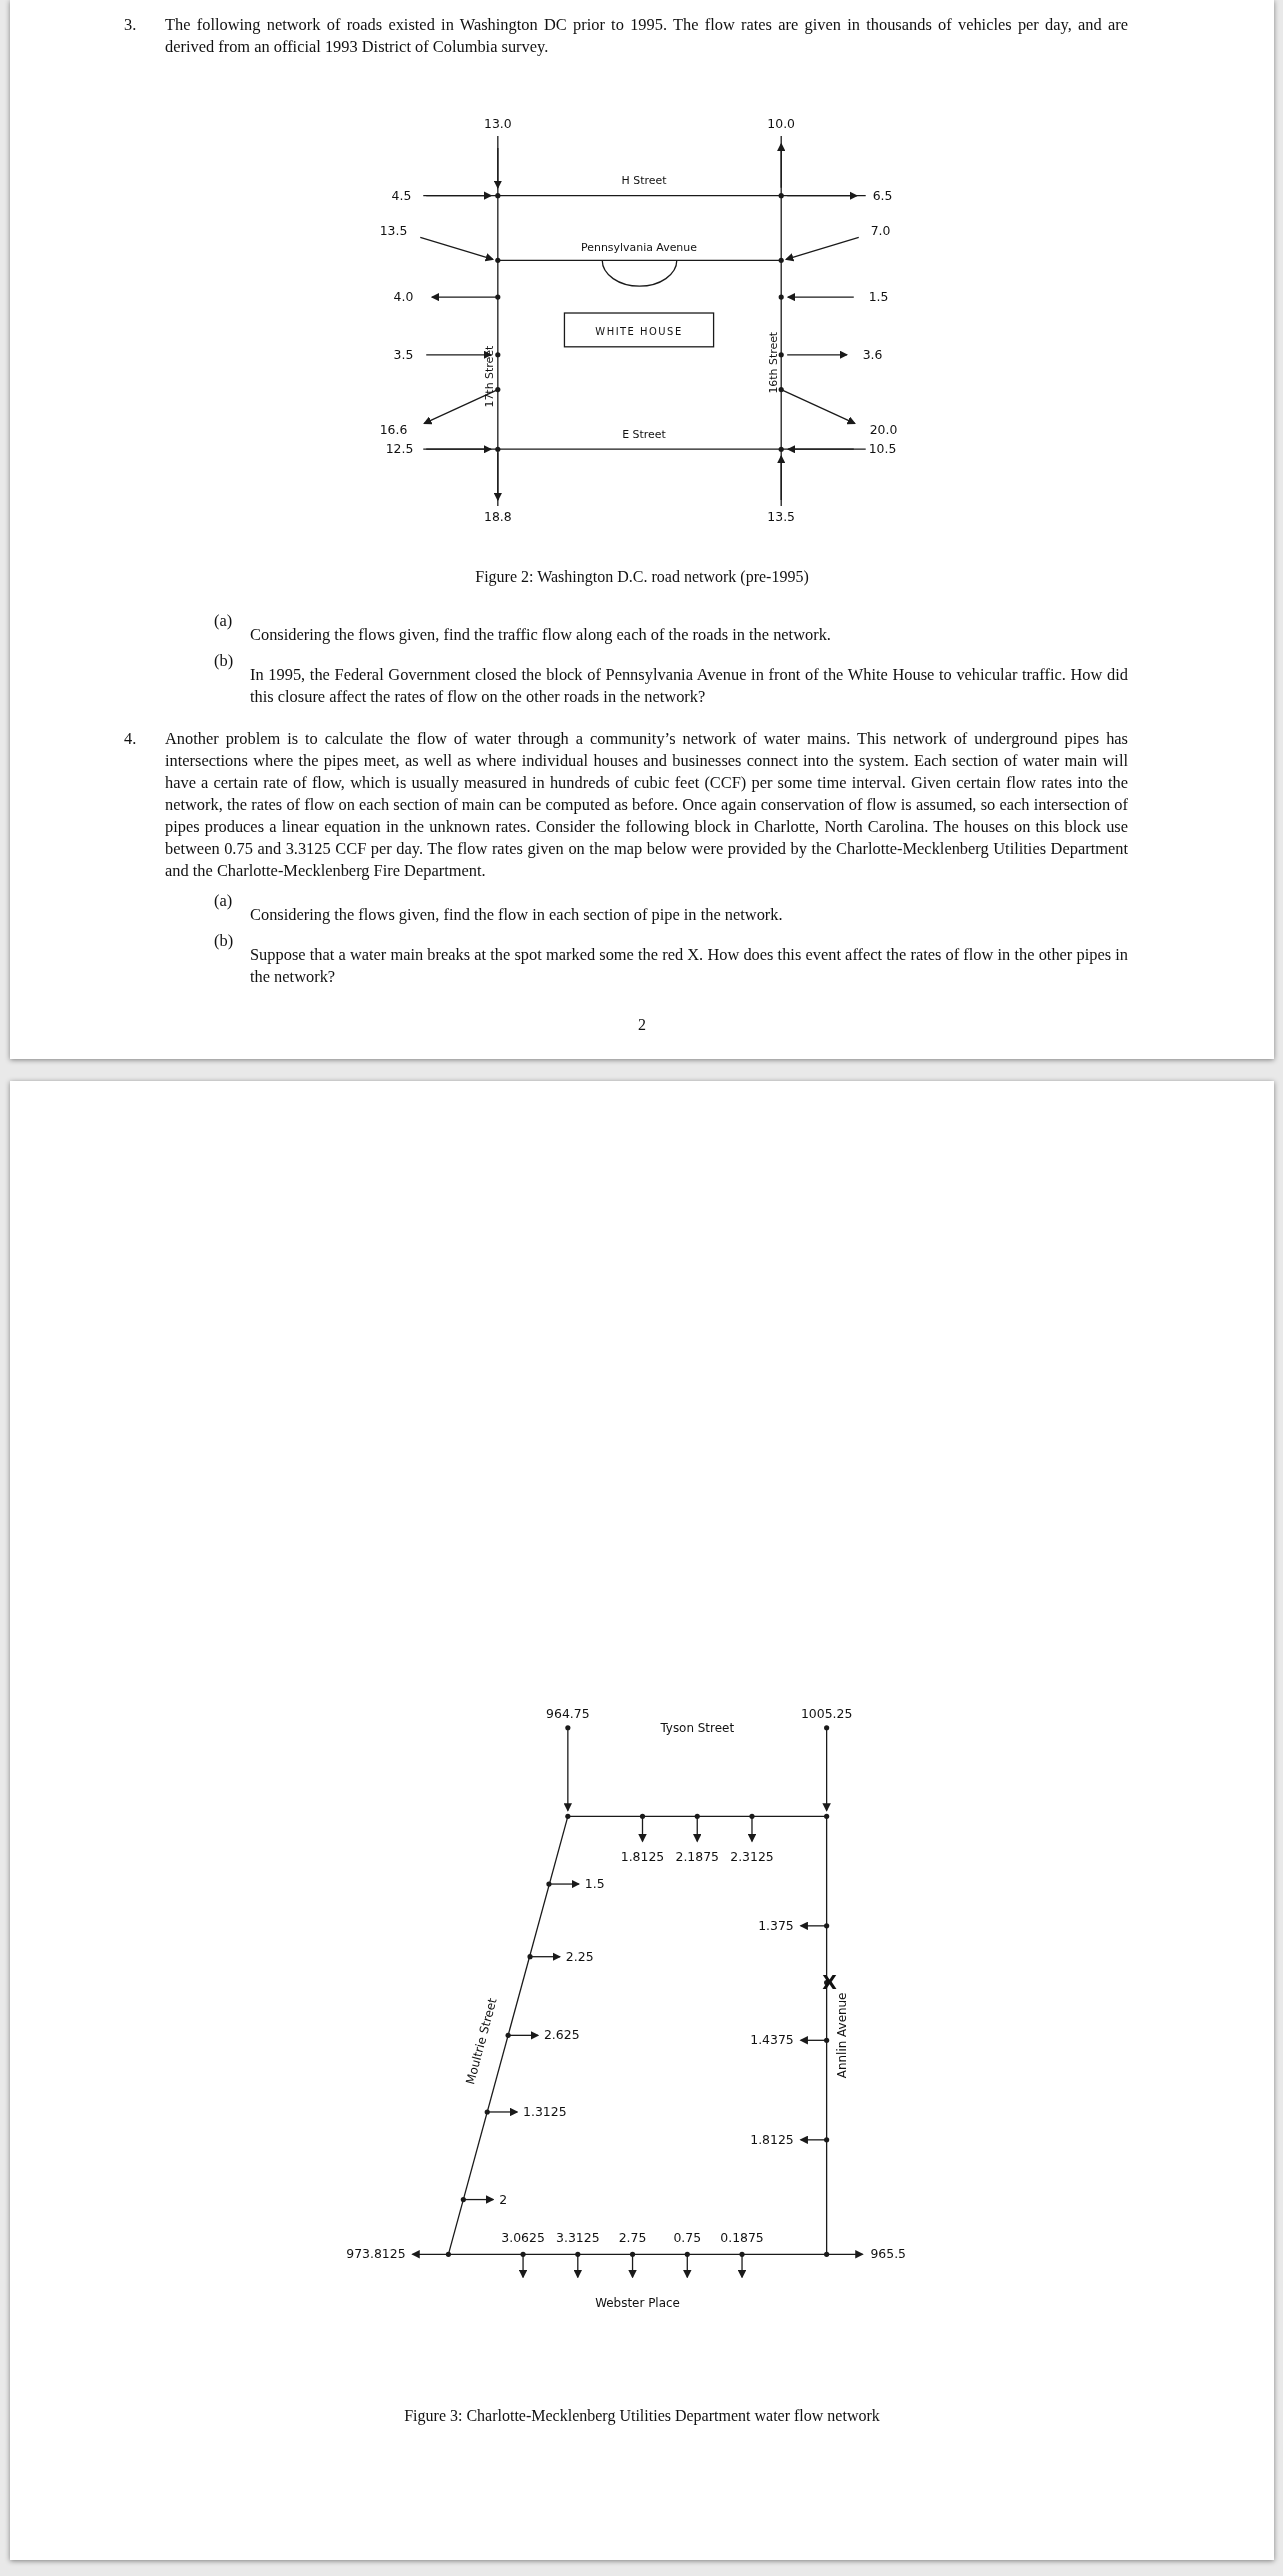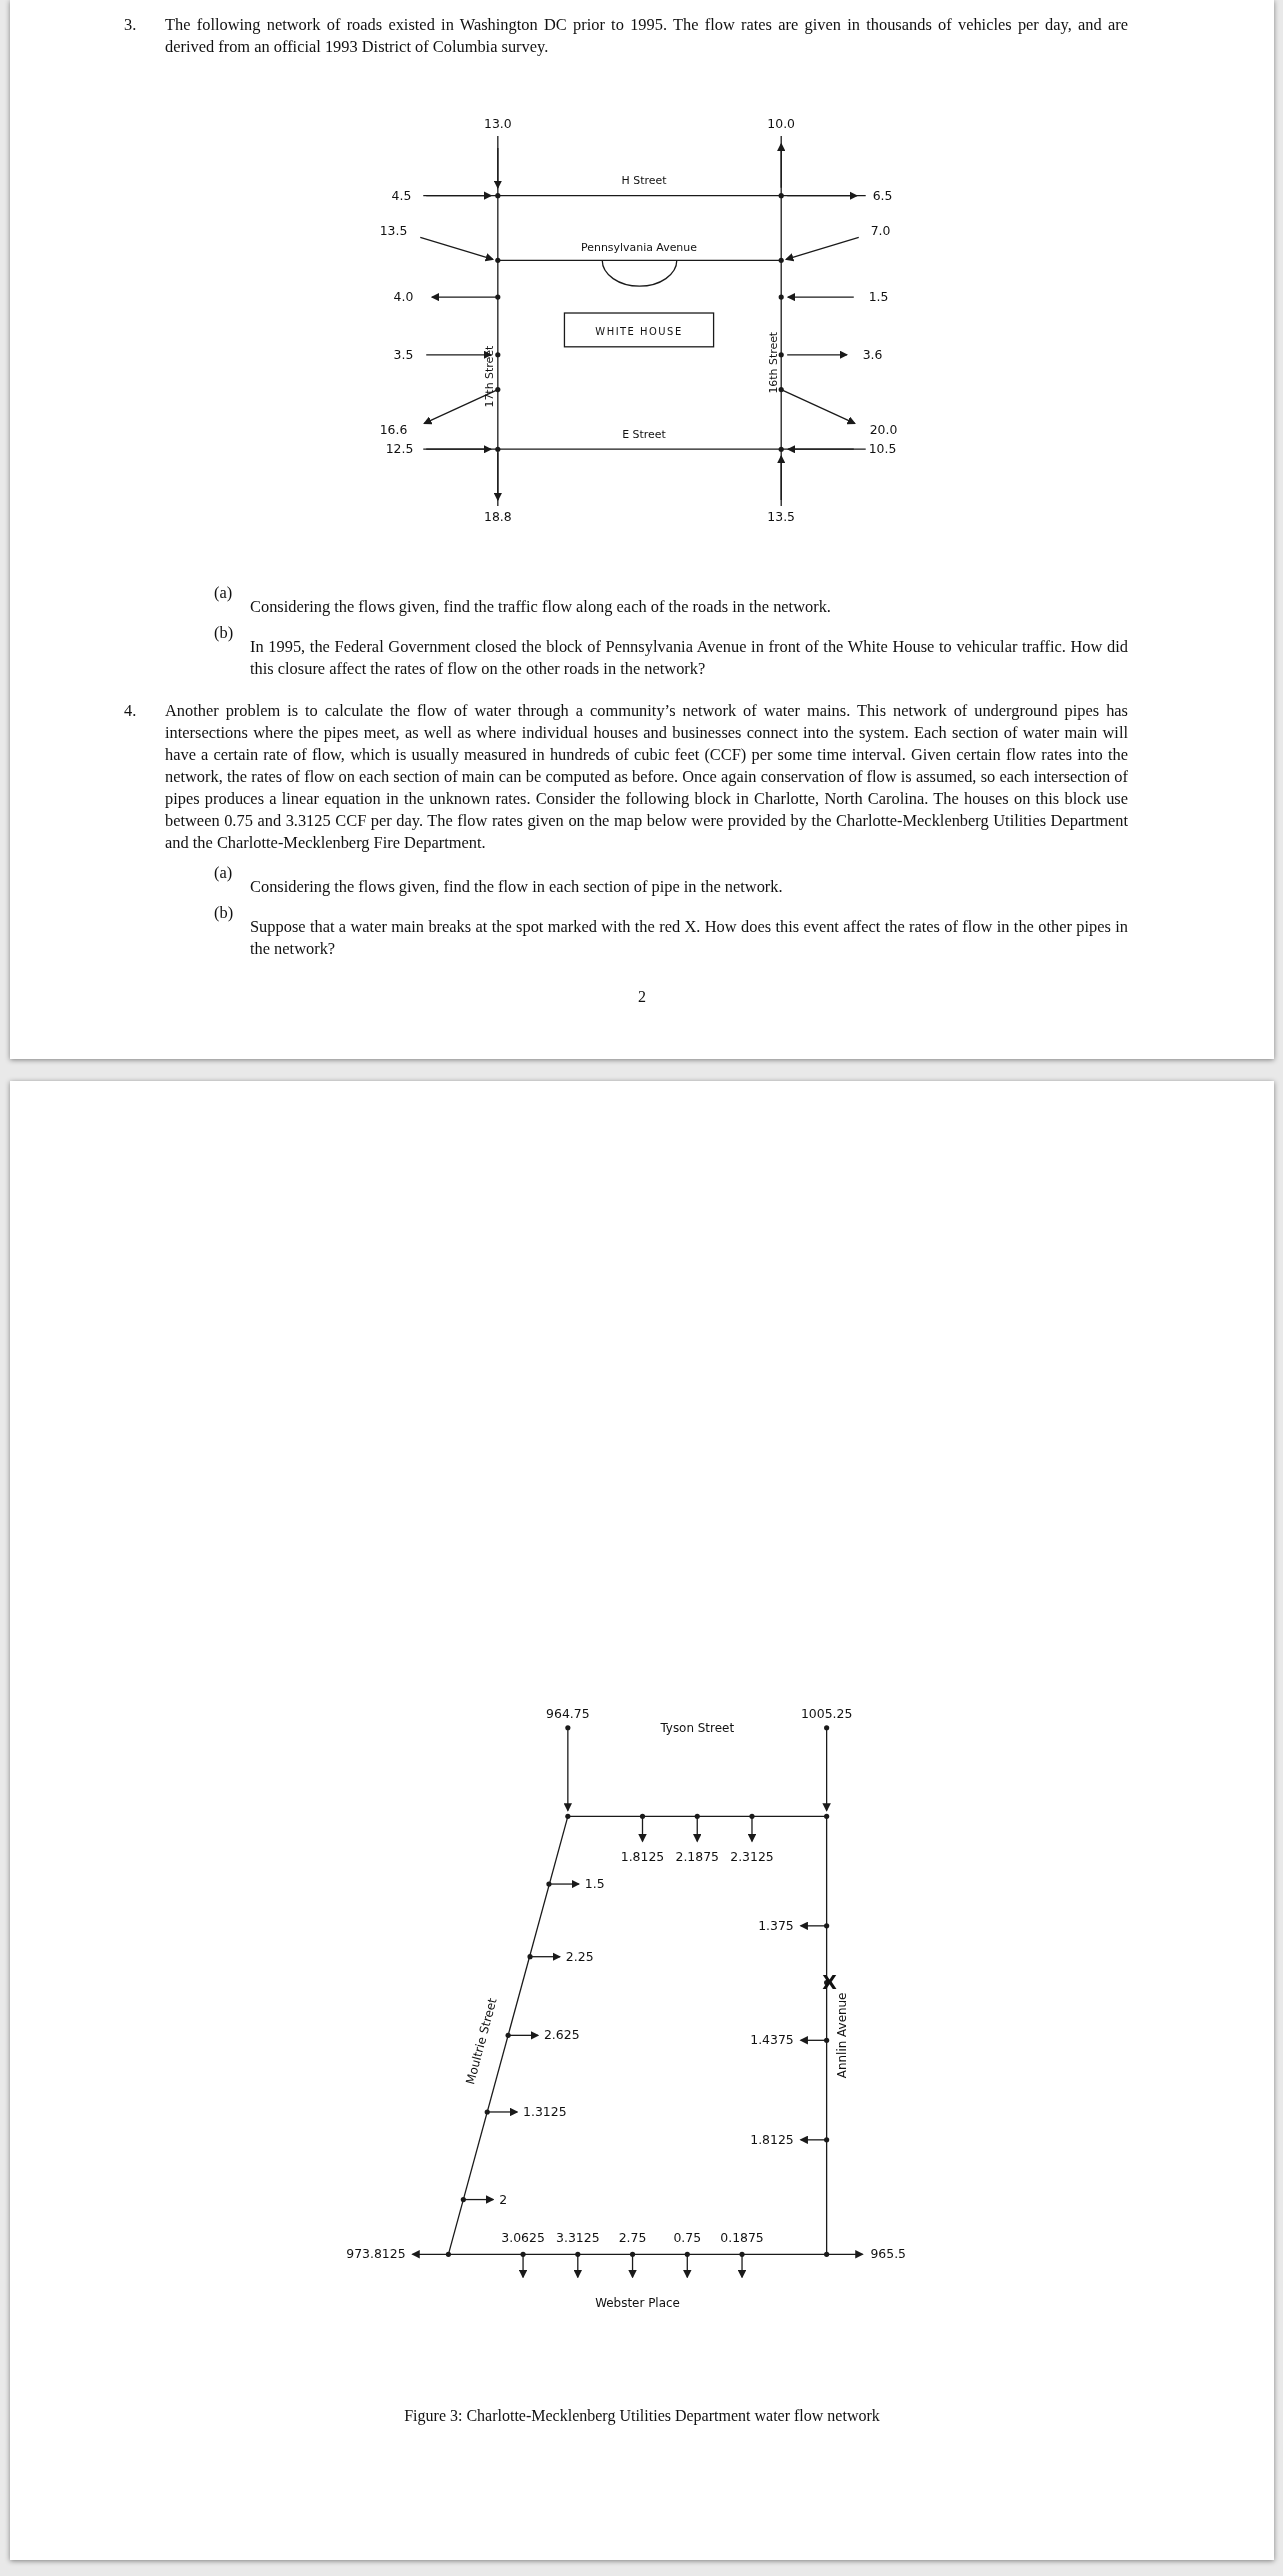"Figure 2: Washington D.C. road" div.caption { html: none -> <div>Figure 2: Washington D.C. road network (pre-1995)</div> }
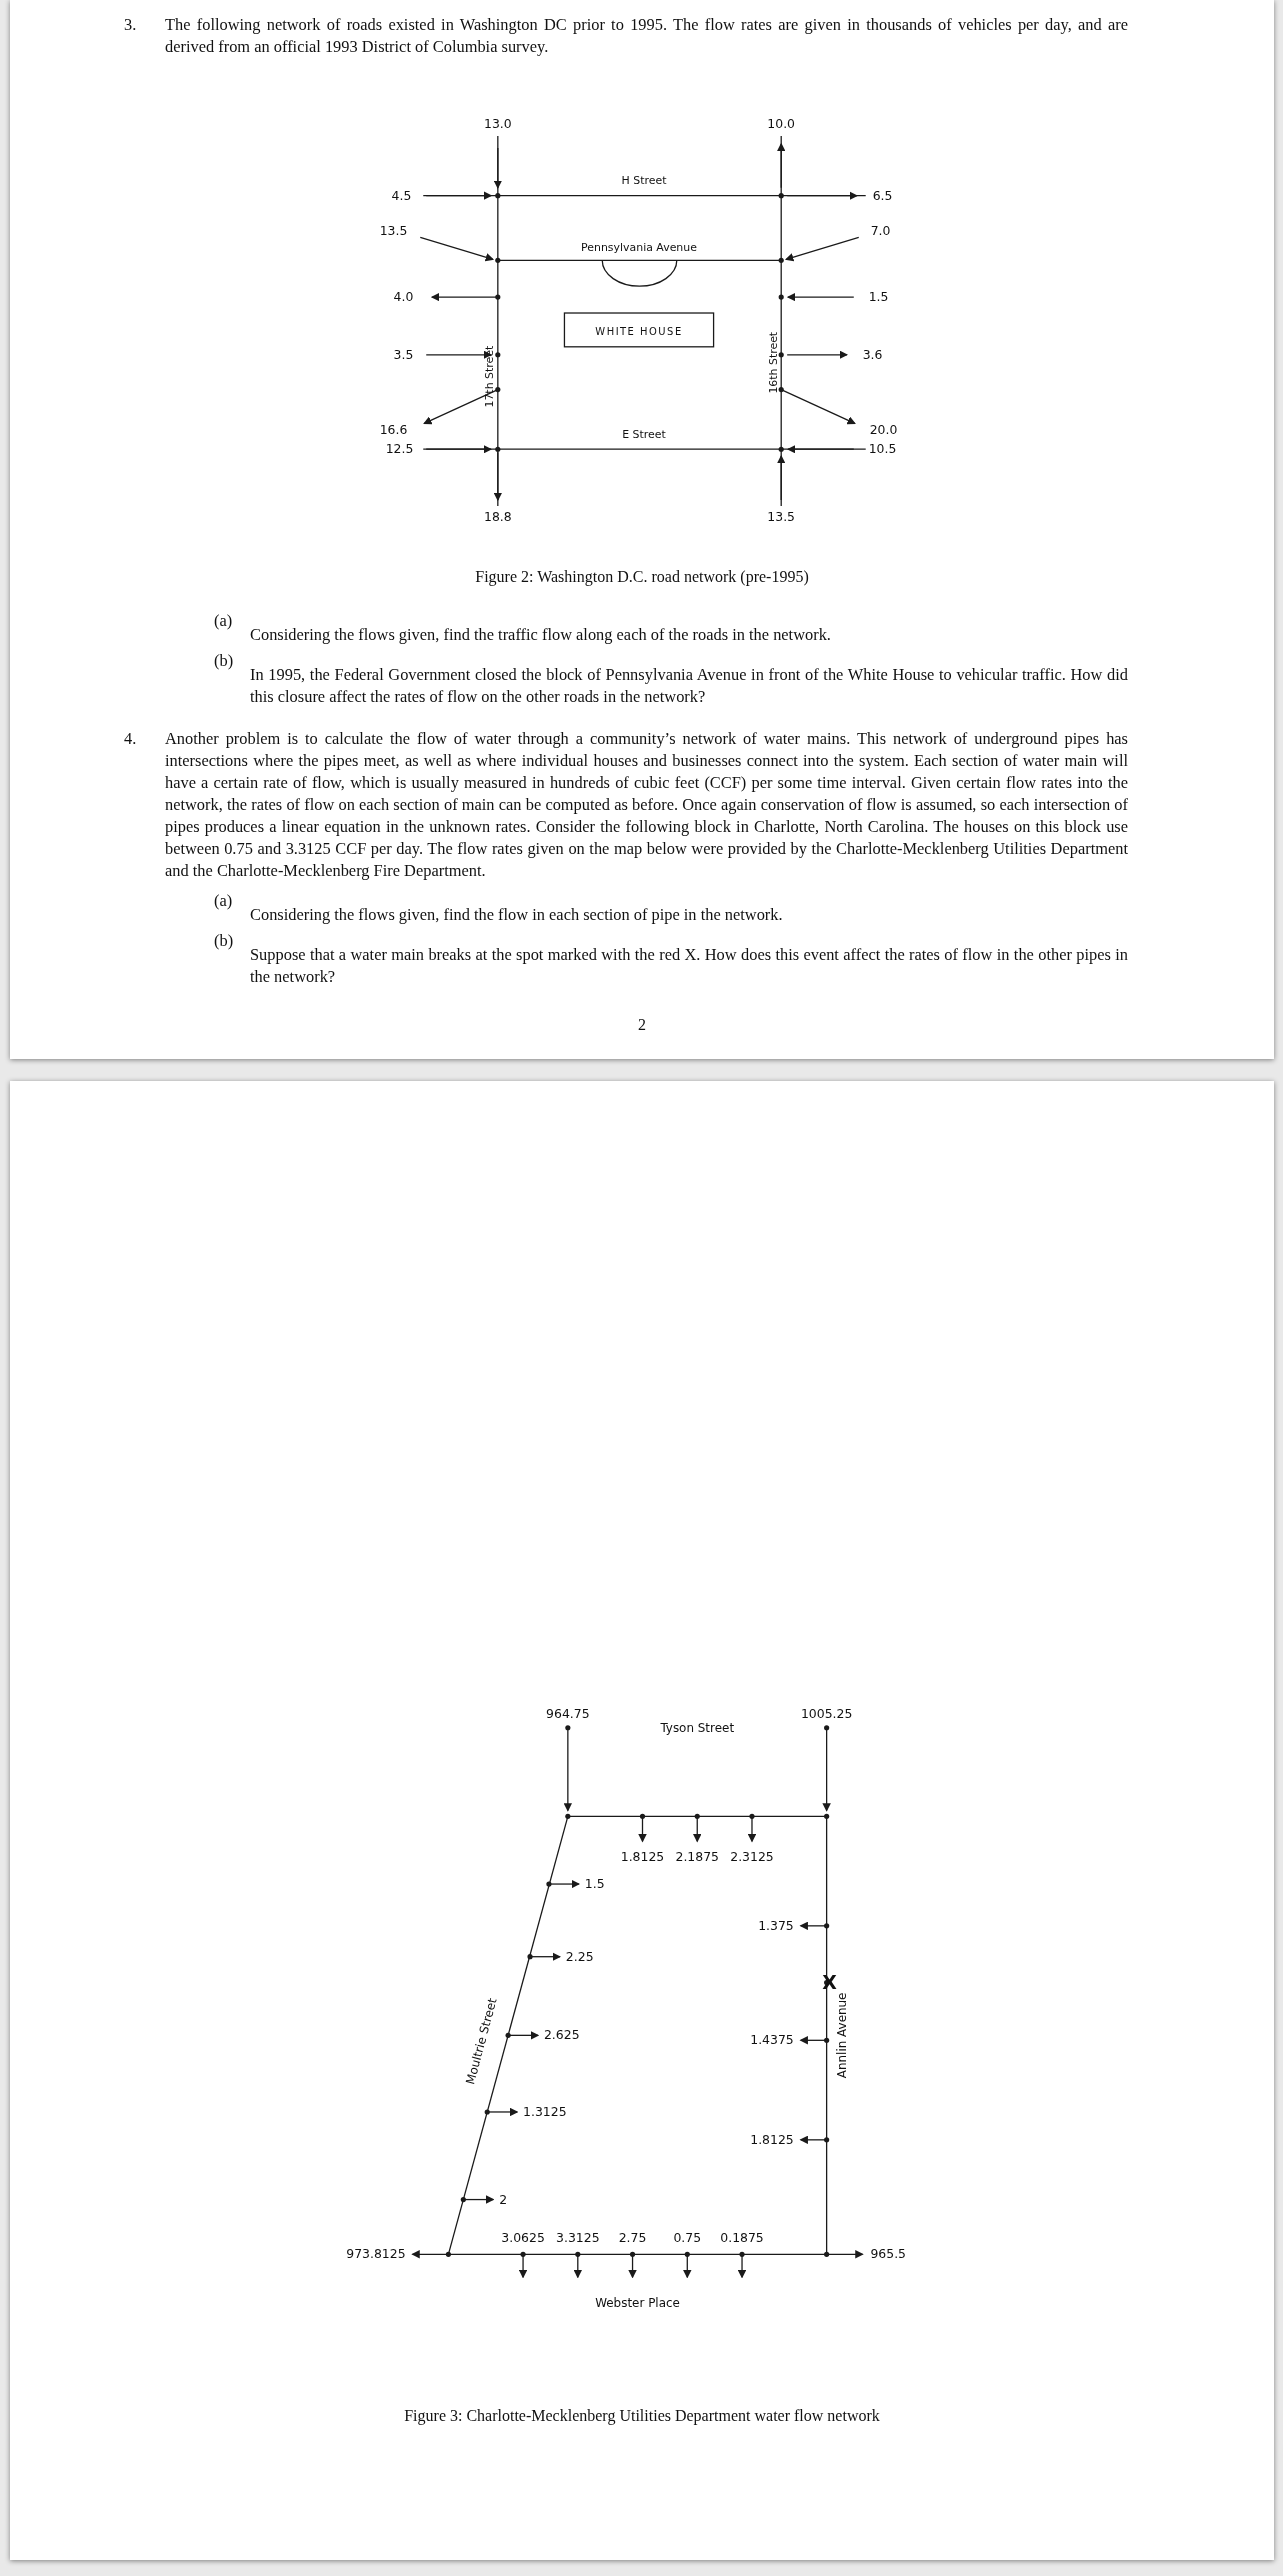"Suppose that a water main" div.itext { text: with -> some }
